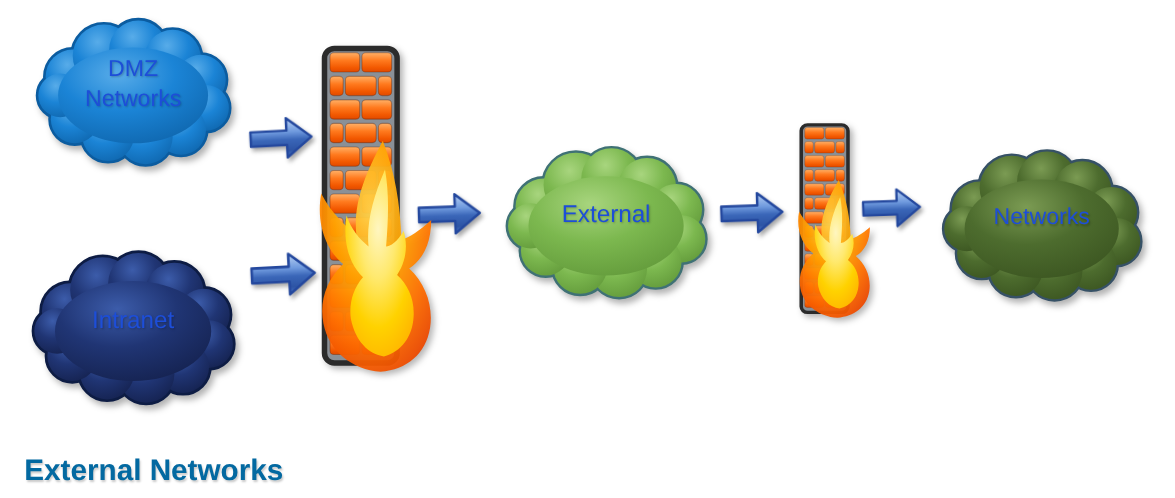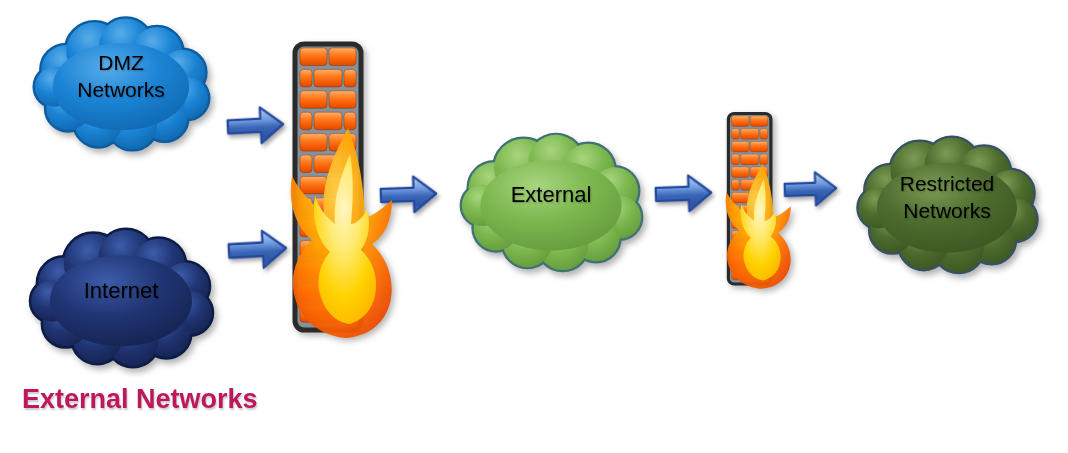"DMZ" .cloud-label { color: #000000 -> #1d4ed8 }
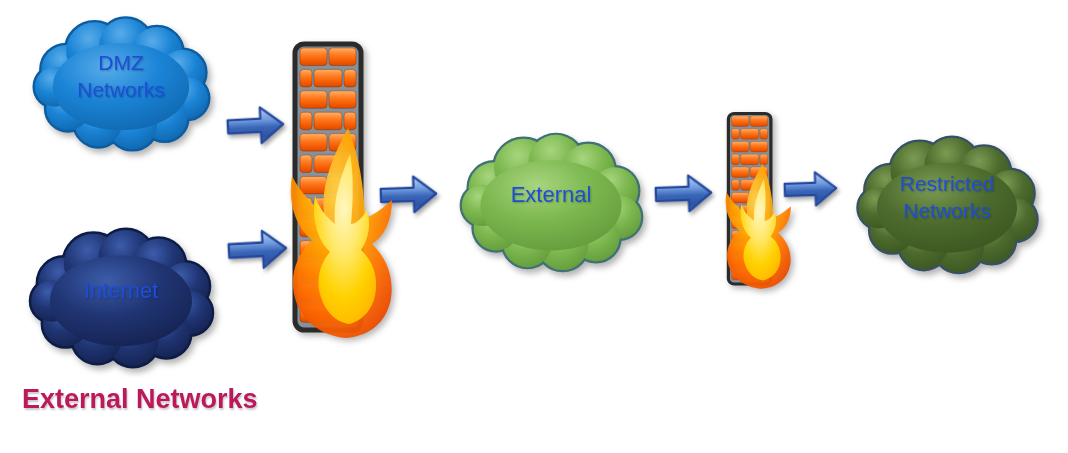"Restricted" span { html: <span>Restricted</span> -> none }
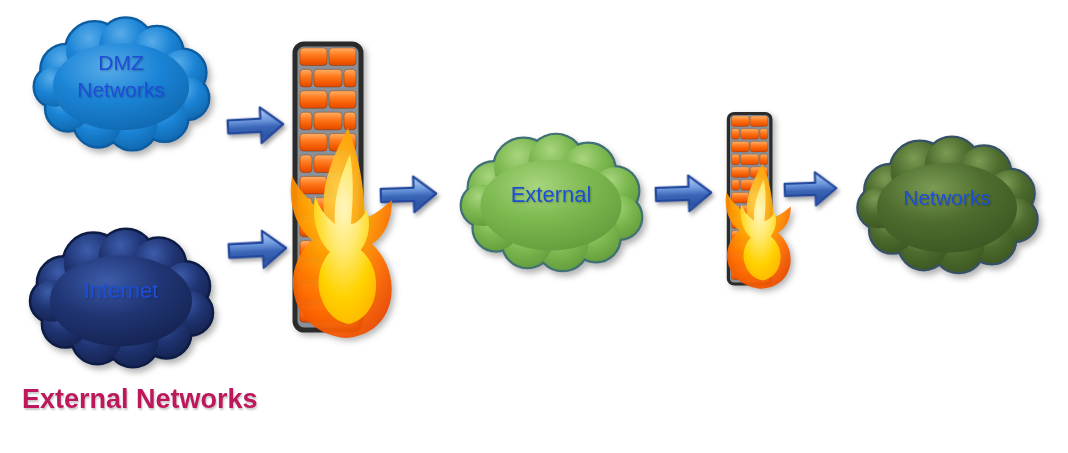"Internet" span { text: Internet -> Intranet }
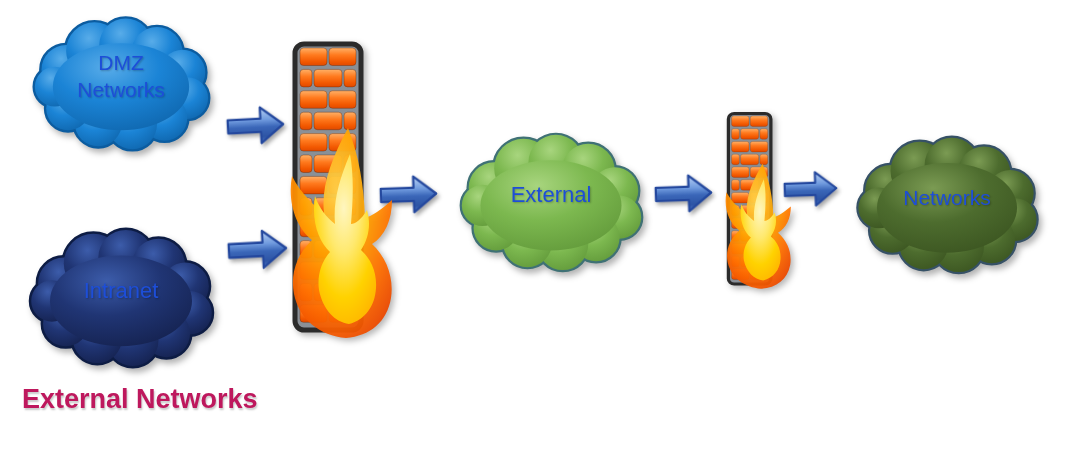"External Networks" .section-label { color: #be185d -> #0369a1; top: 384px -> 412px }
